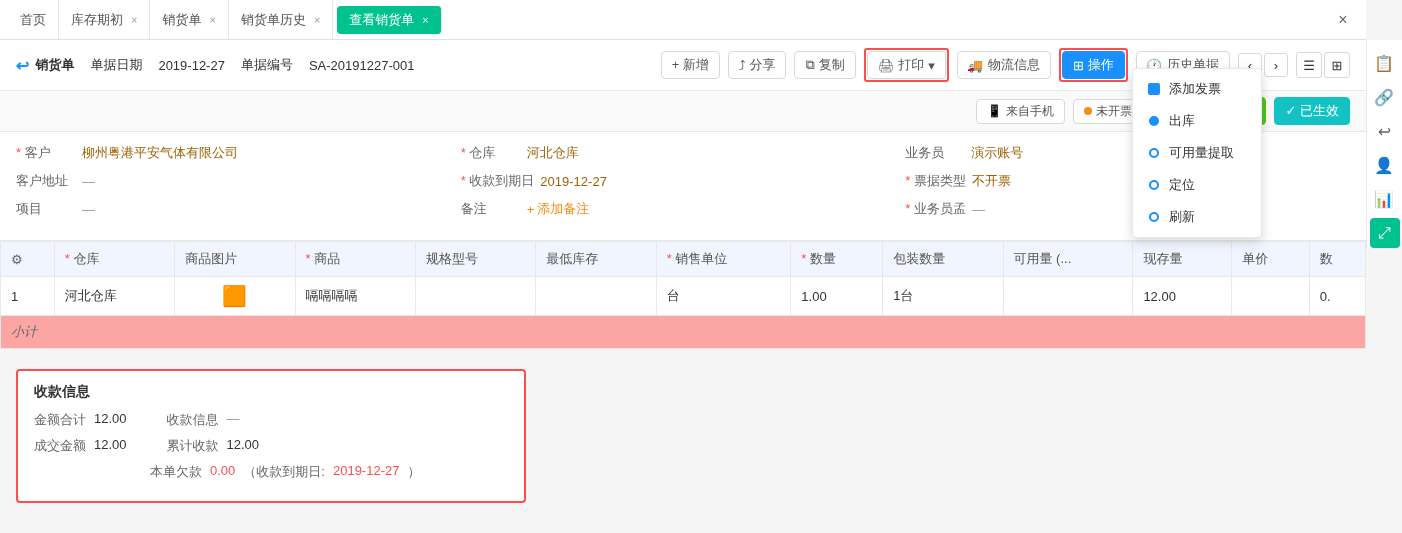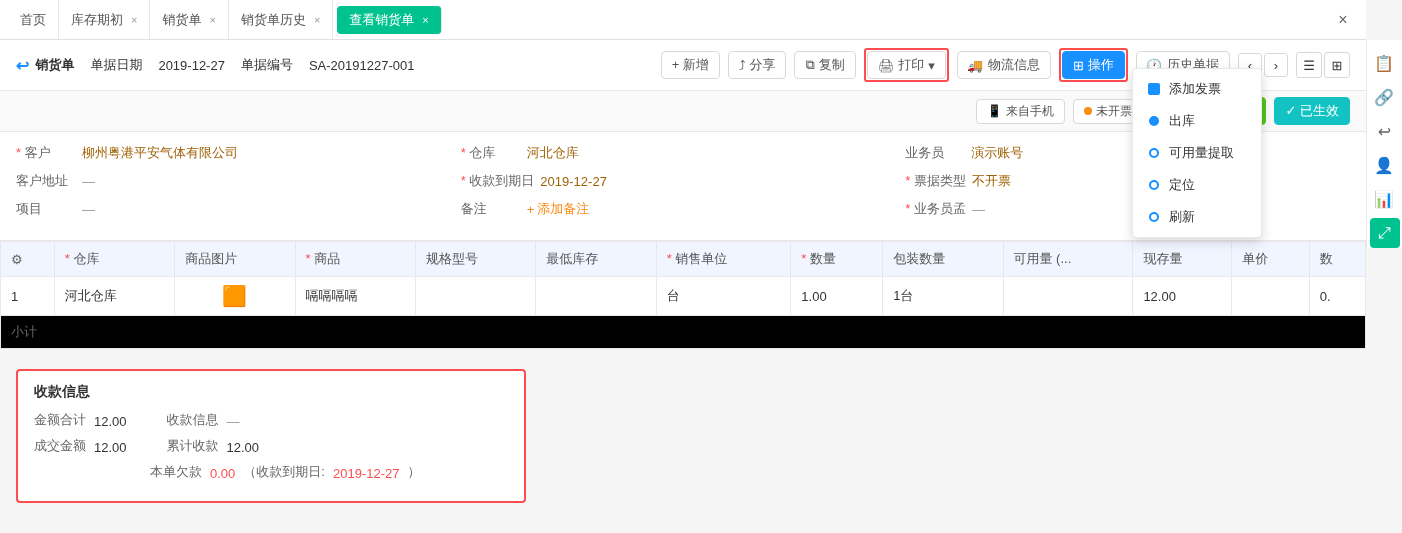"小计" tr.subtotal td { background: #000000 -> #fca5a5; font-style: none -> italic }
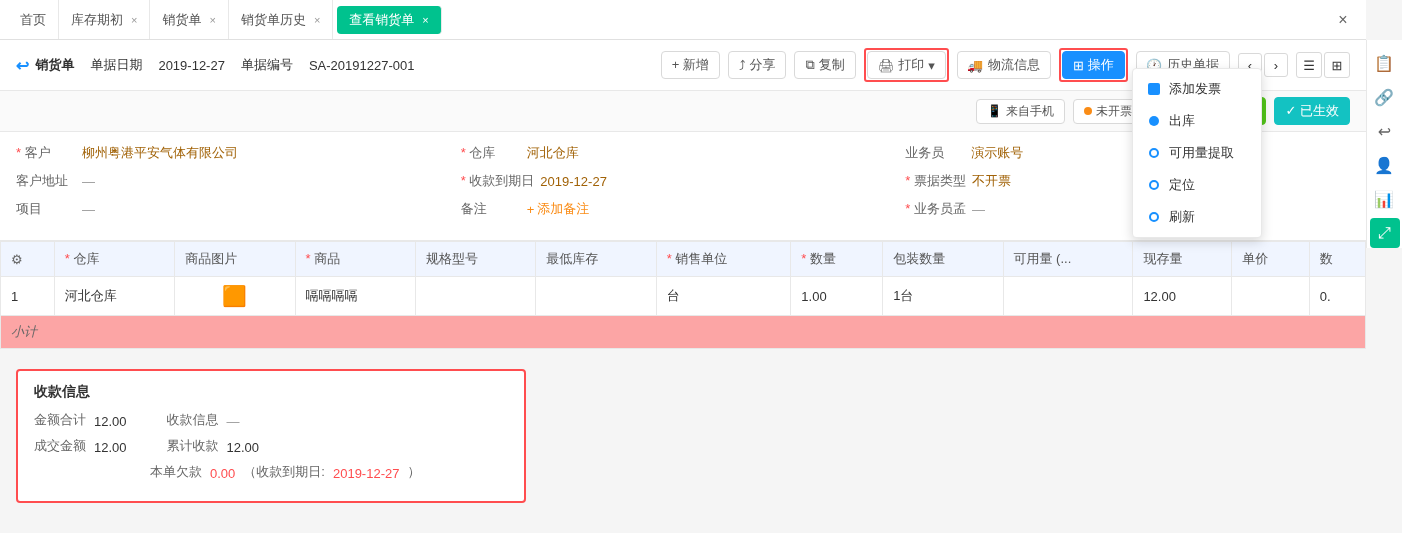"金额合计" .payment-item { align-items: flex-end -> flex-start }
